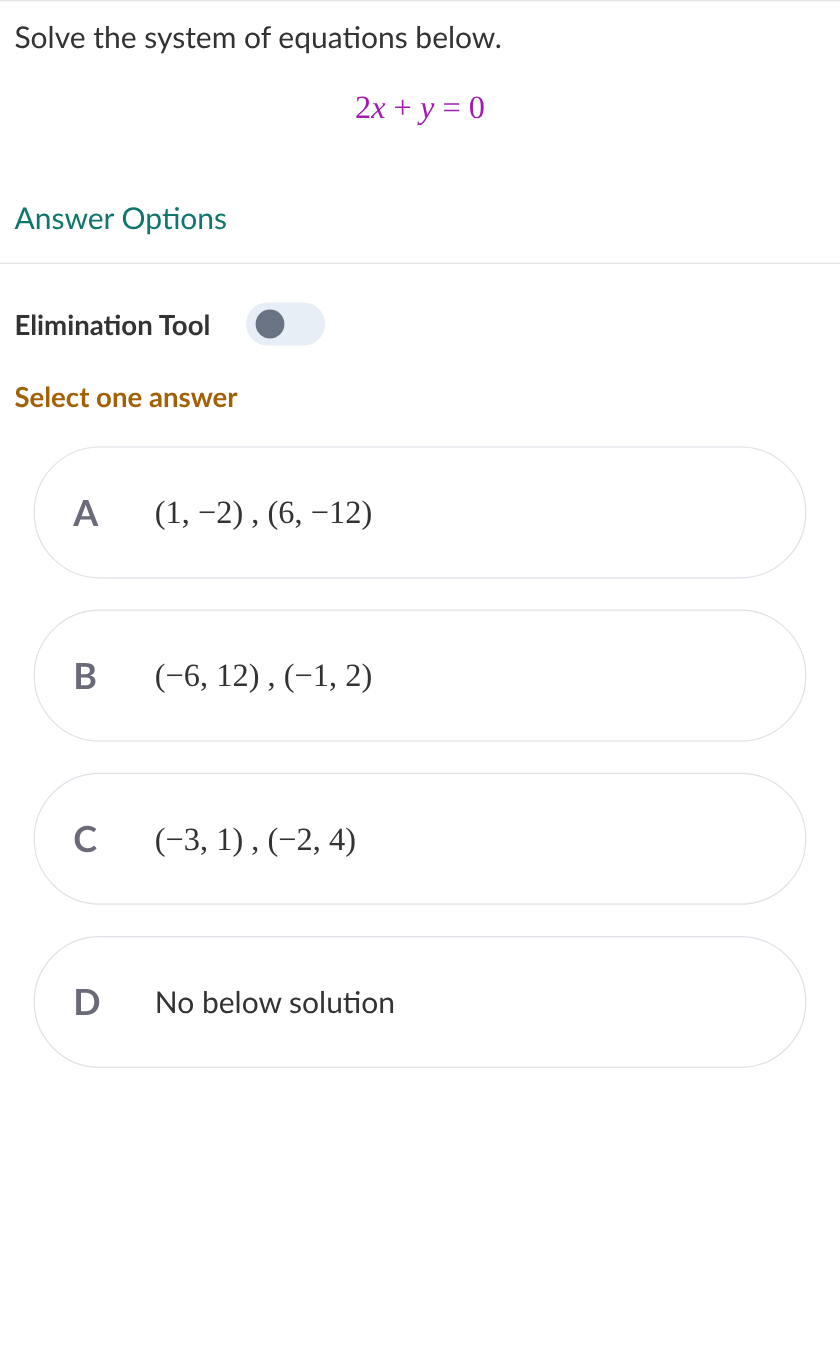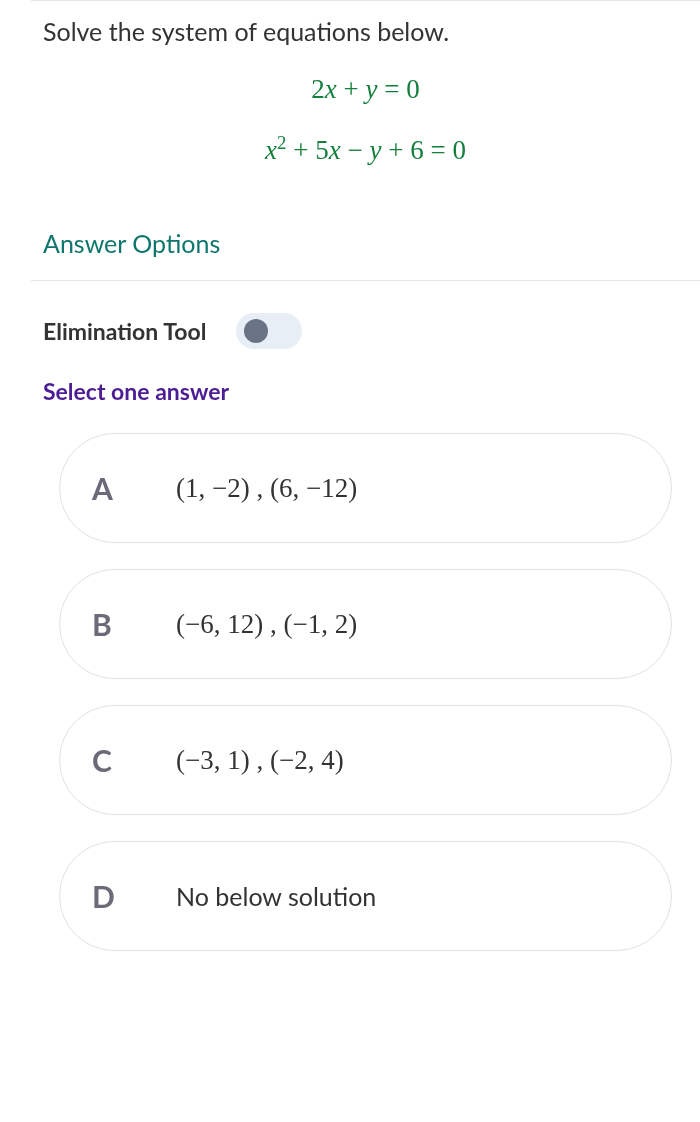"Solve the system of equations" .container { padding-left: 31px -> none }
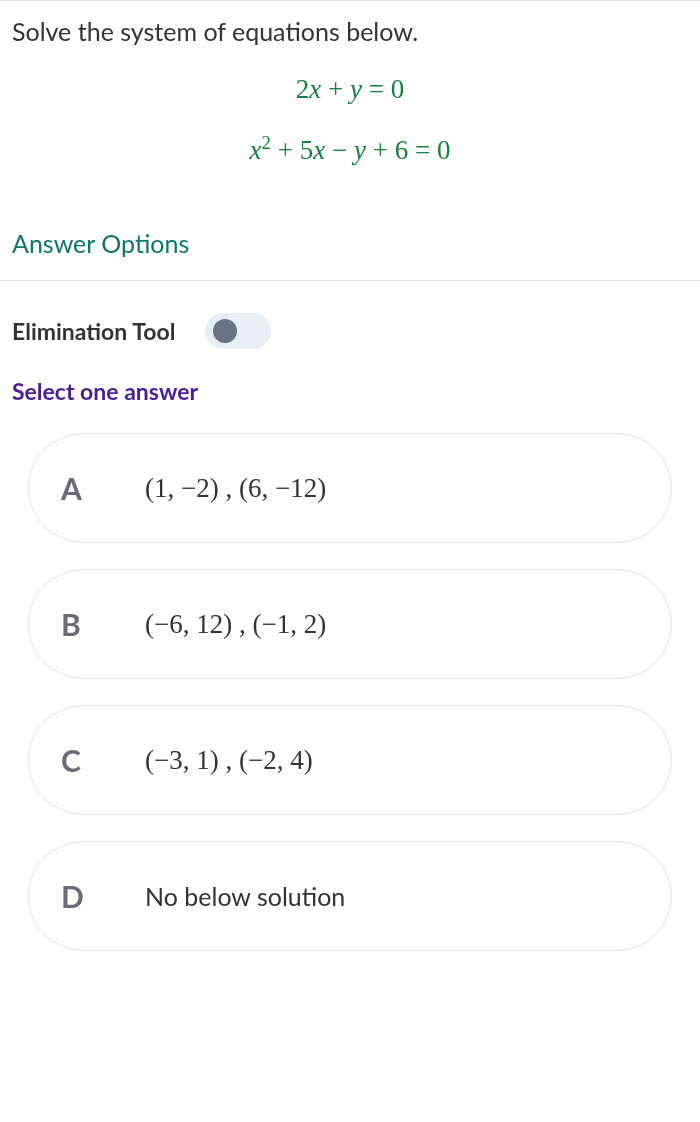"2x + y = 0" .equations { color: #15803d -> #a21caf }
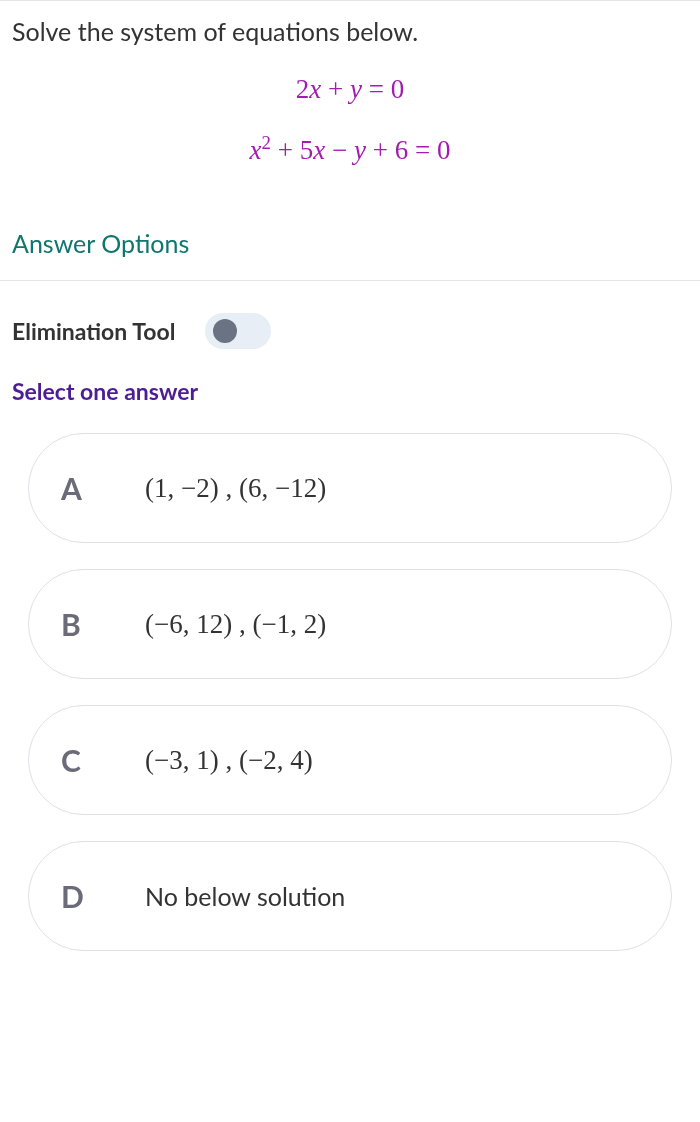"x2 + 5x − y" div.eq-line { html: <div><span>x</span><sup>2</sup> + 5<span>x</span> − <span>y</span> + 6 = 0</div> -> none }
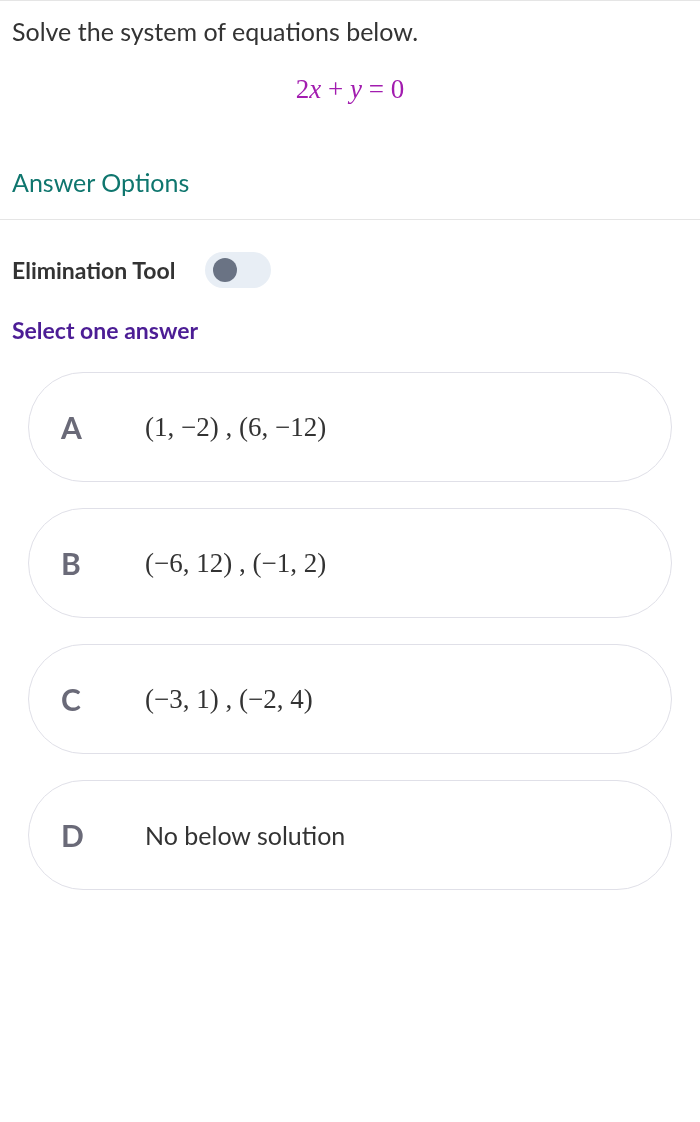"Select one answer" .select-label { color: #4c1d95 -> #a16207 }
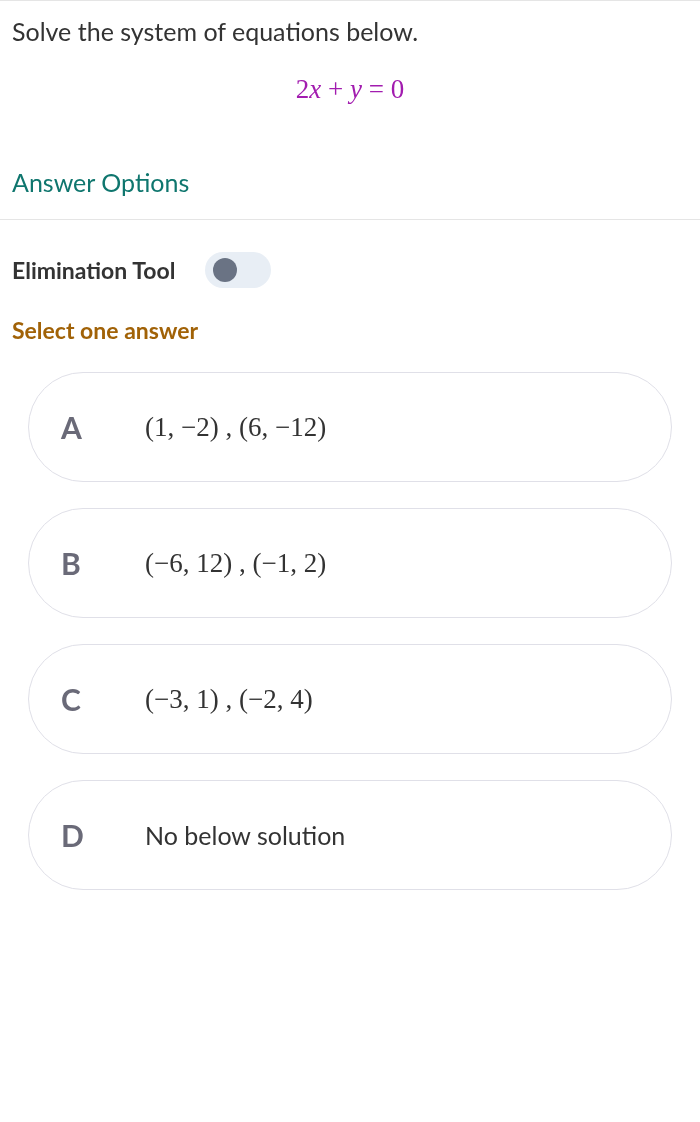"(1, −2) , (6, −12)" .option-text { margin-left: 16px -> none }
